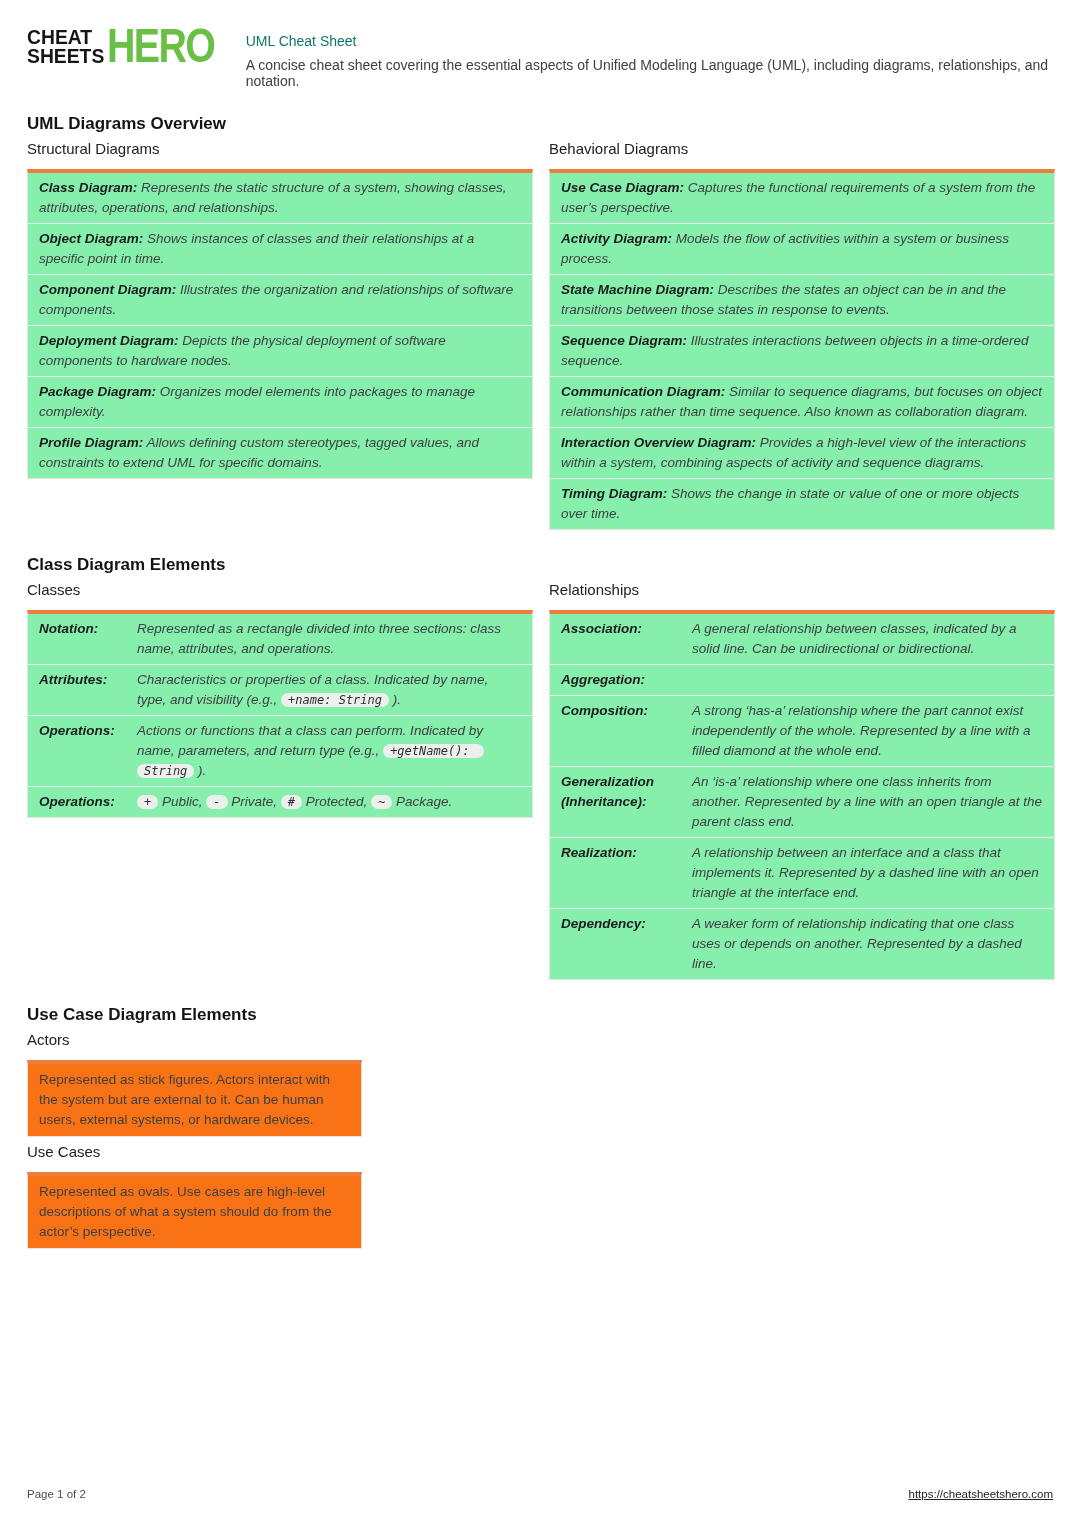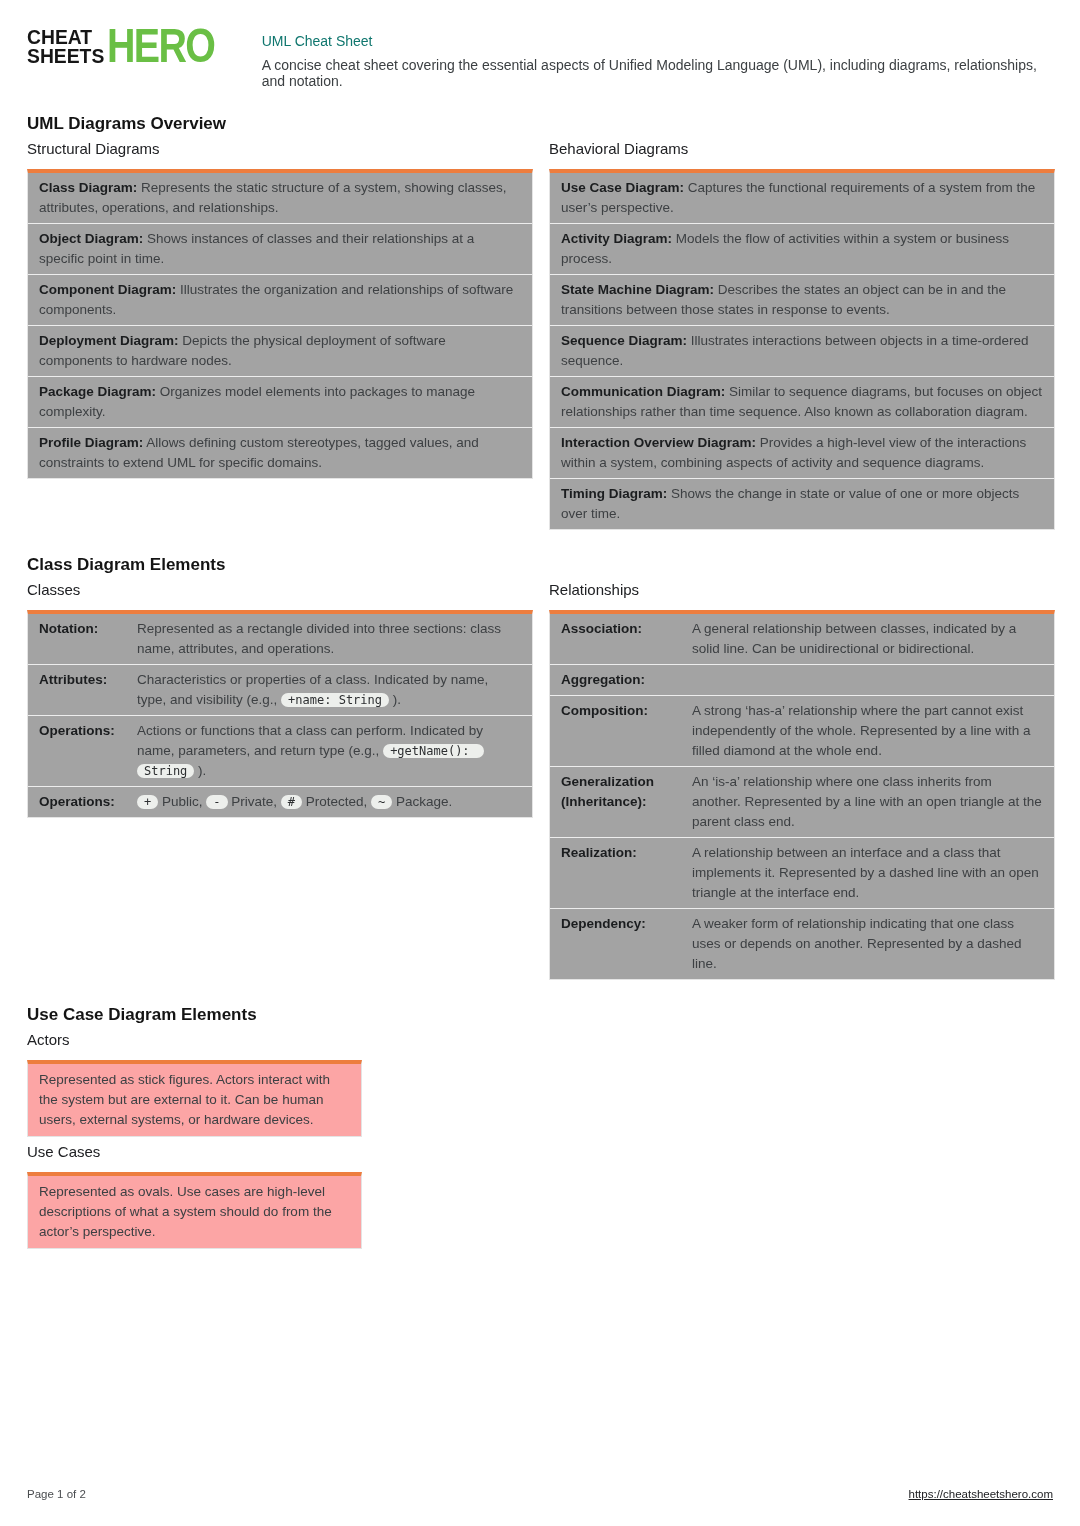"CHEAT" .header { gap: 24px -> 8px }
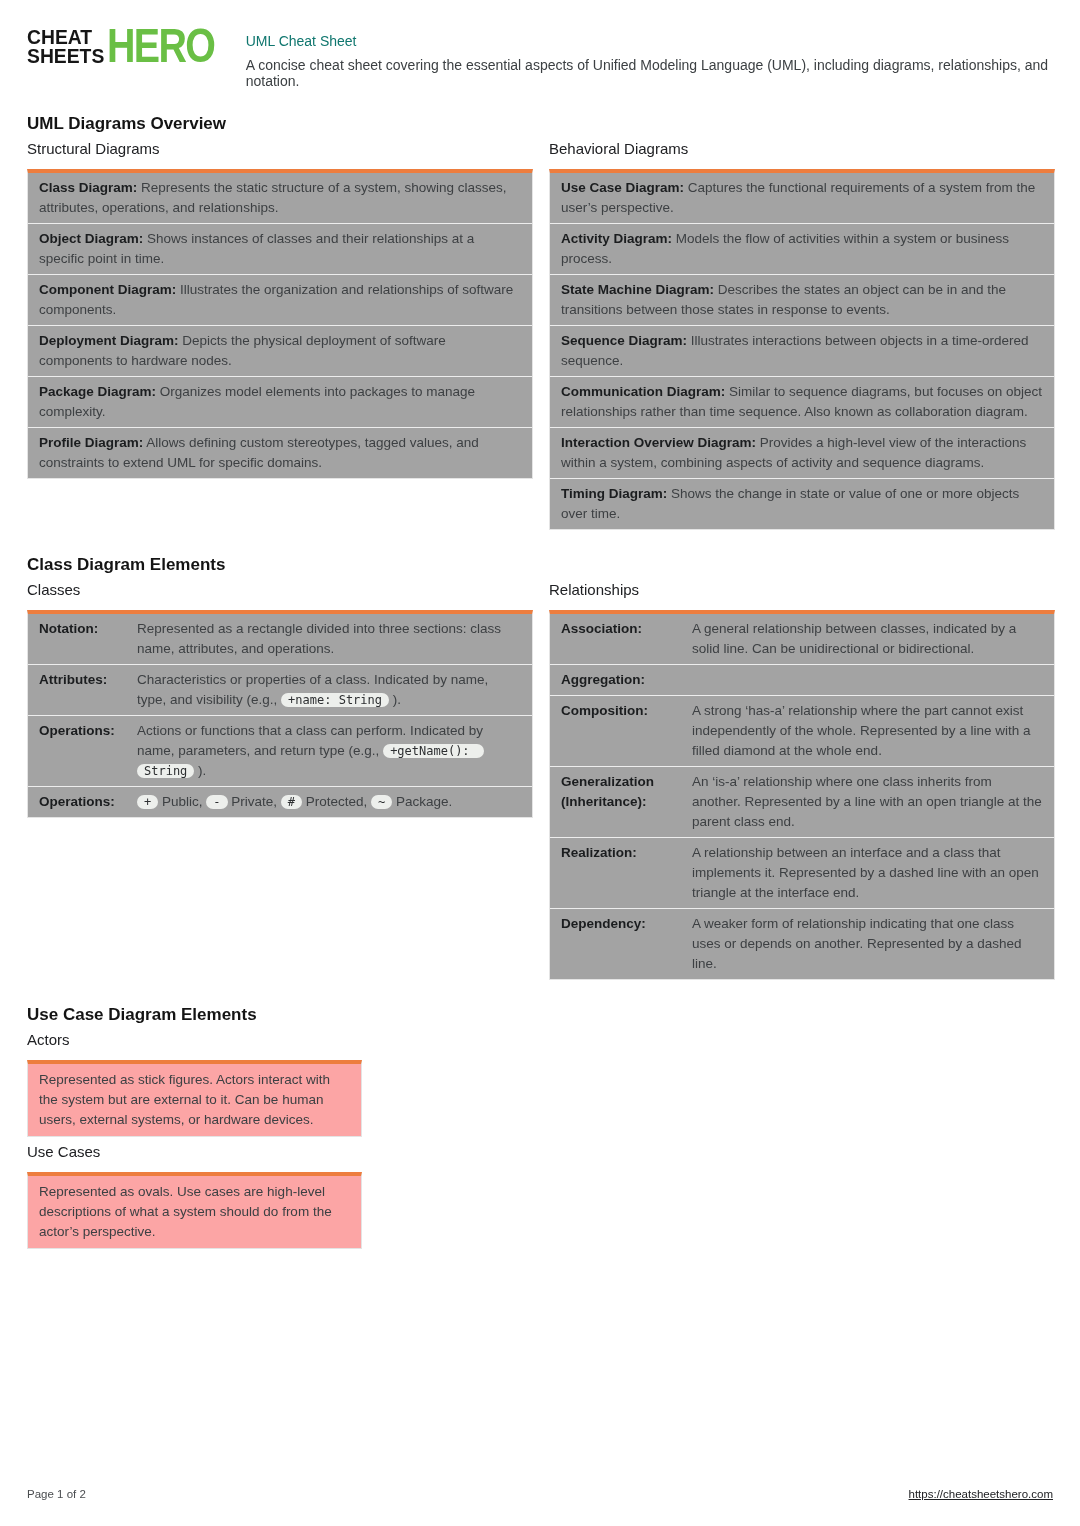"Class Diagram: Represents the static" .card { background: #a3a3a3 -> #86efac; font-style: none -> italic }
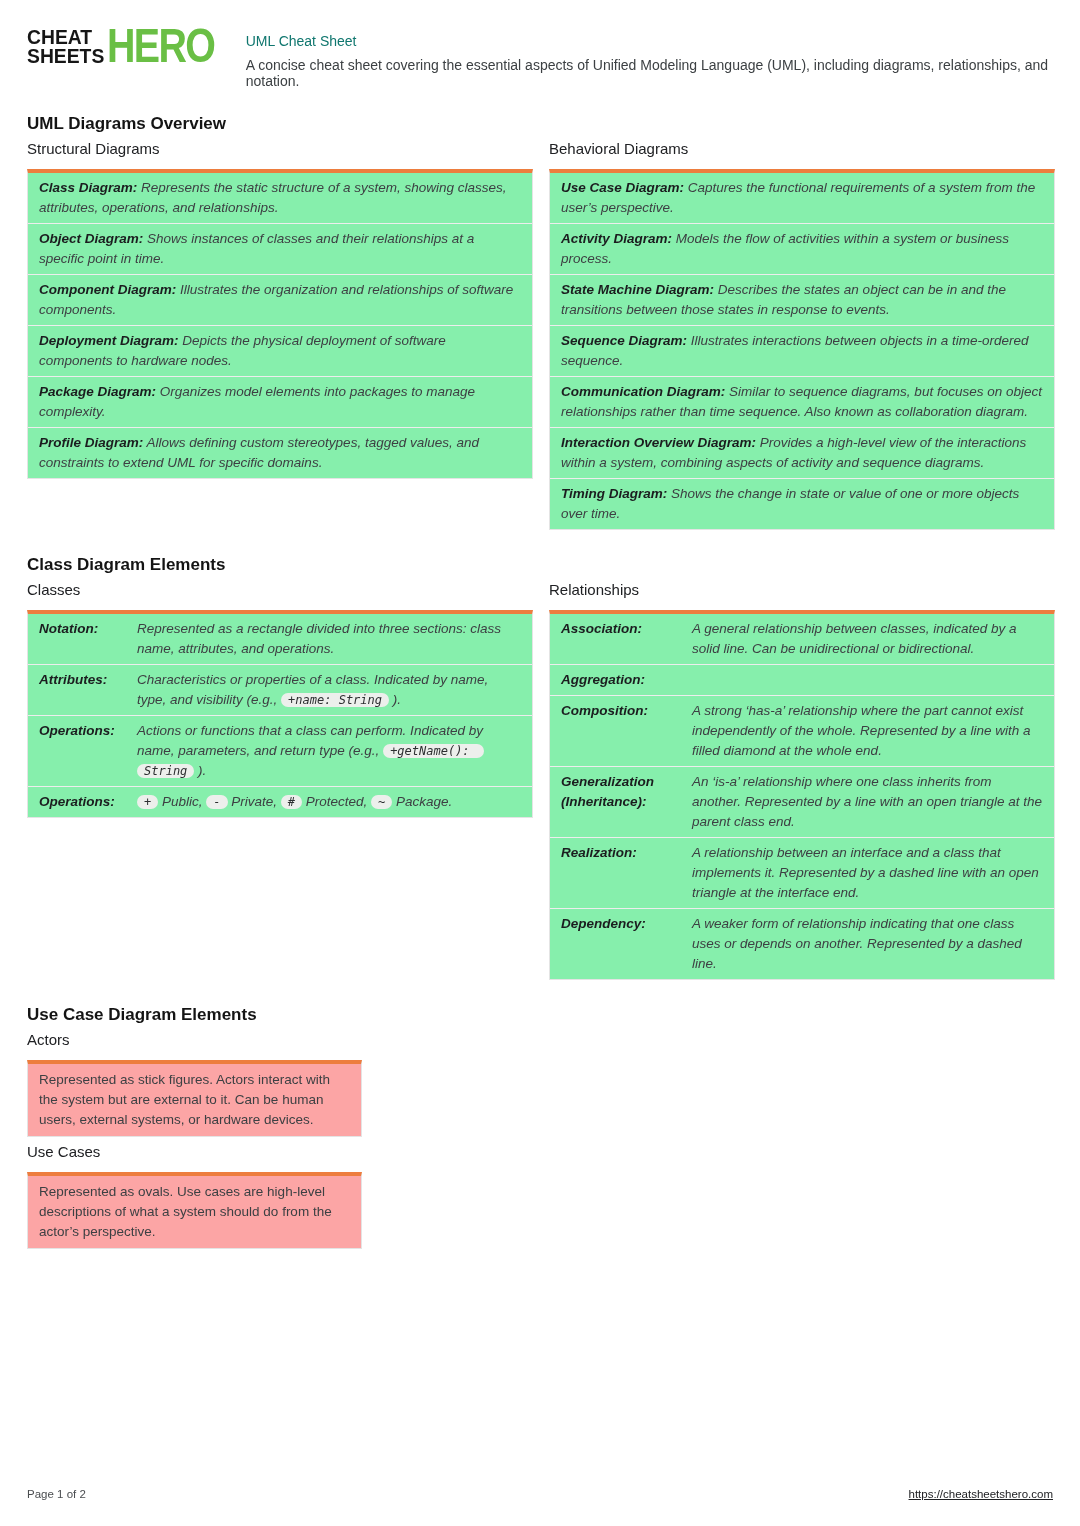"Represented as stick figures. Actors" .note-box { background: #fca5a5 -> #f97316 }
